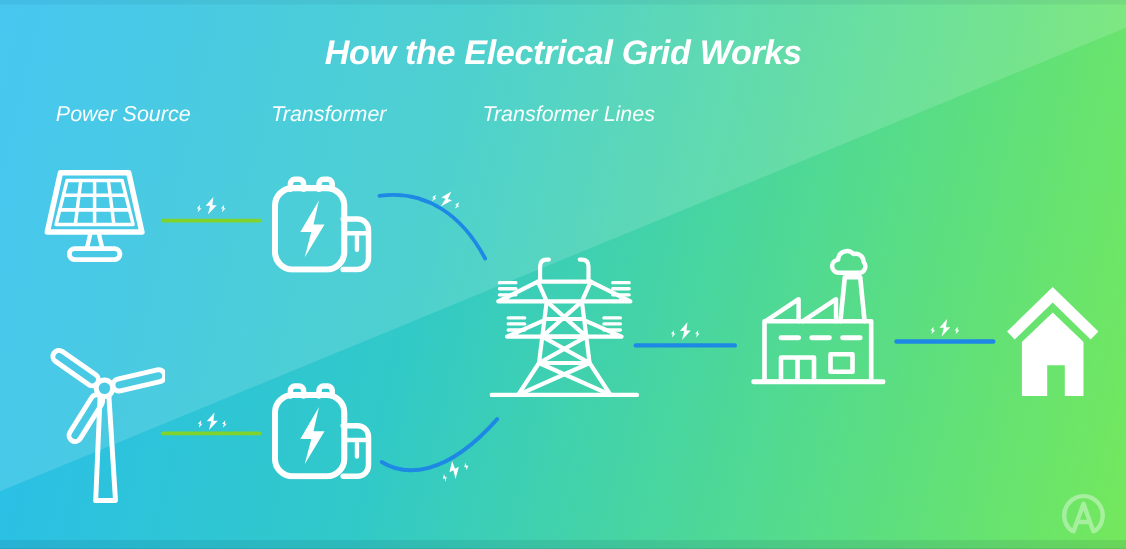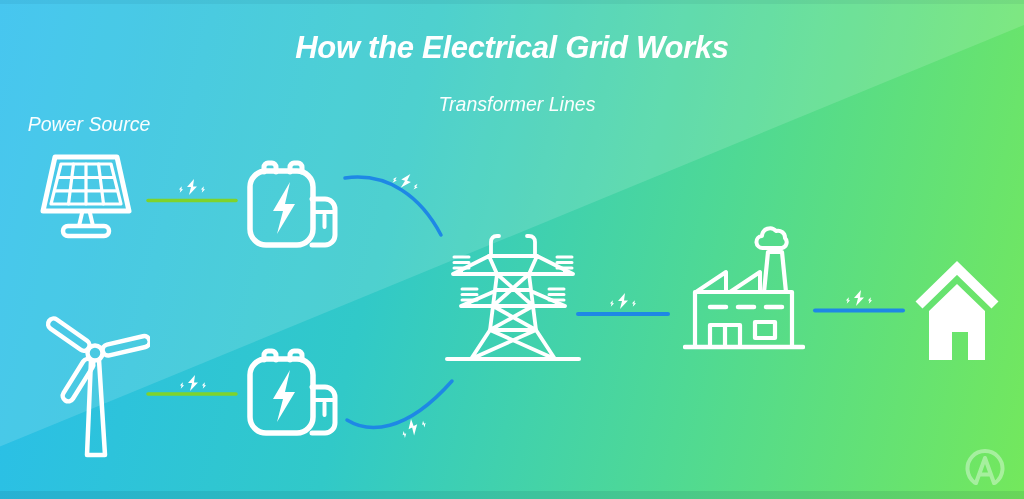"Power Source" div.stage-label { left: 89px -> 112px; margin-top: 20px -> none }
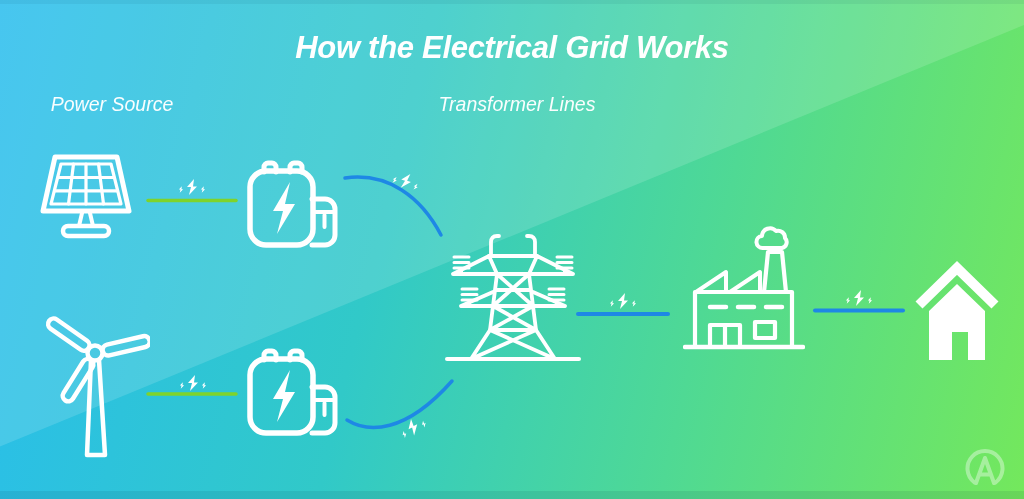"Transformer" div.stage-label { html: none -> <div>Transformer</div> }
